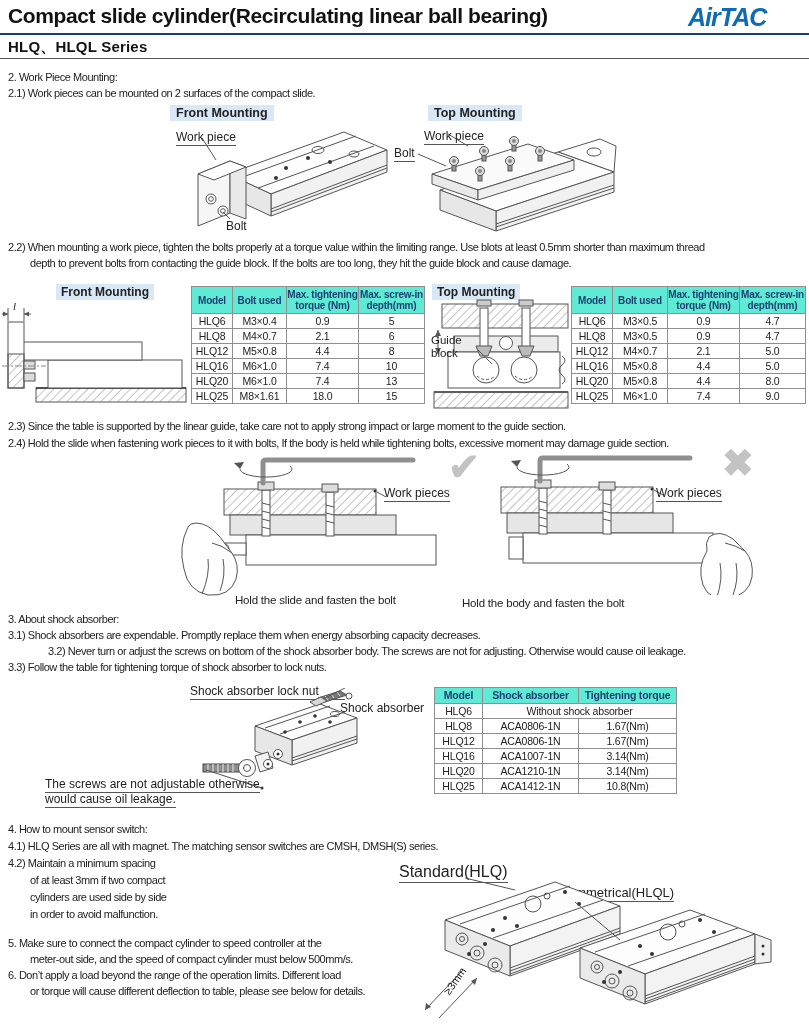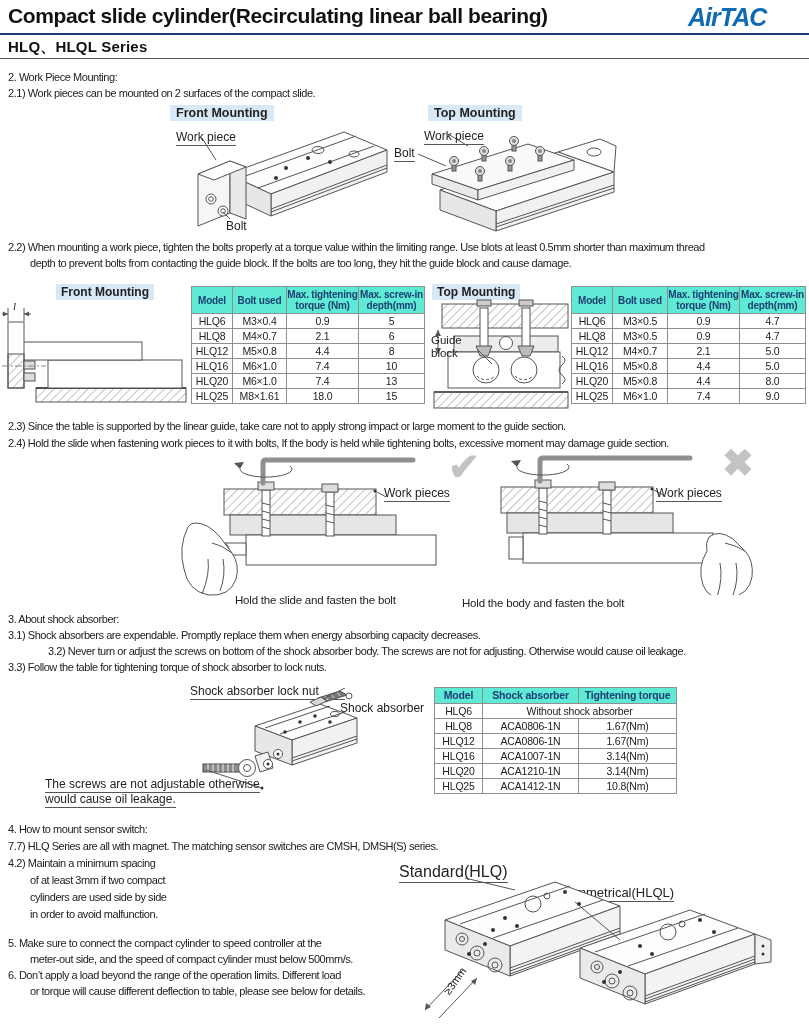"7.7) HLQ Series are all" div.abs { text: 7.7 -> 4.1 }
